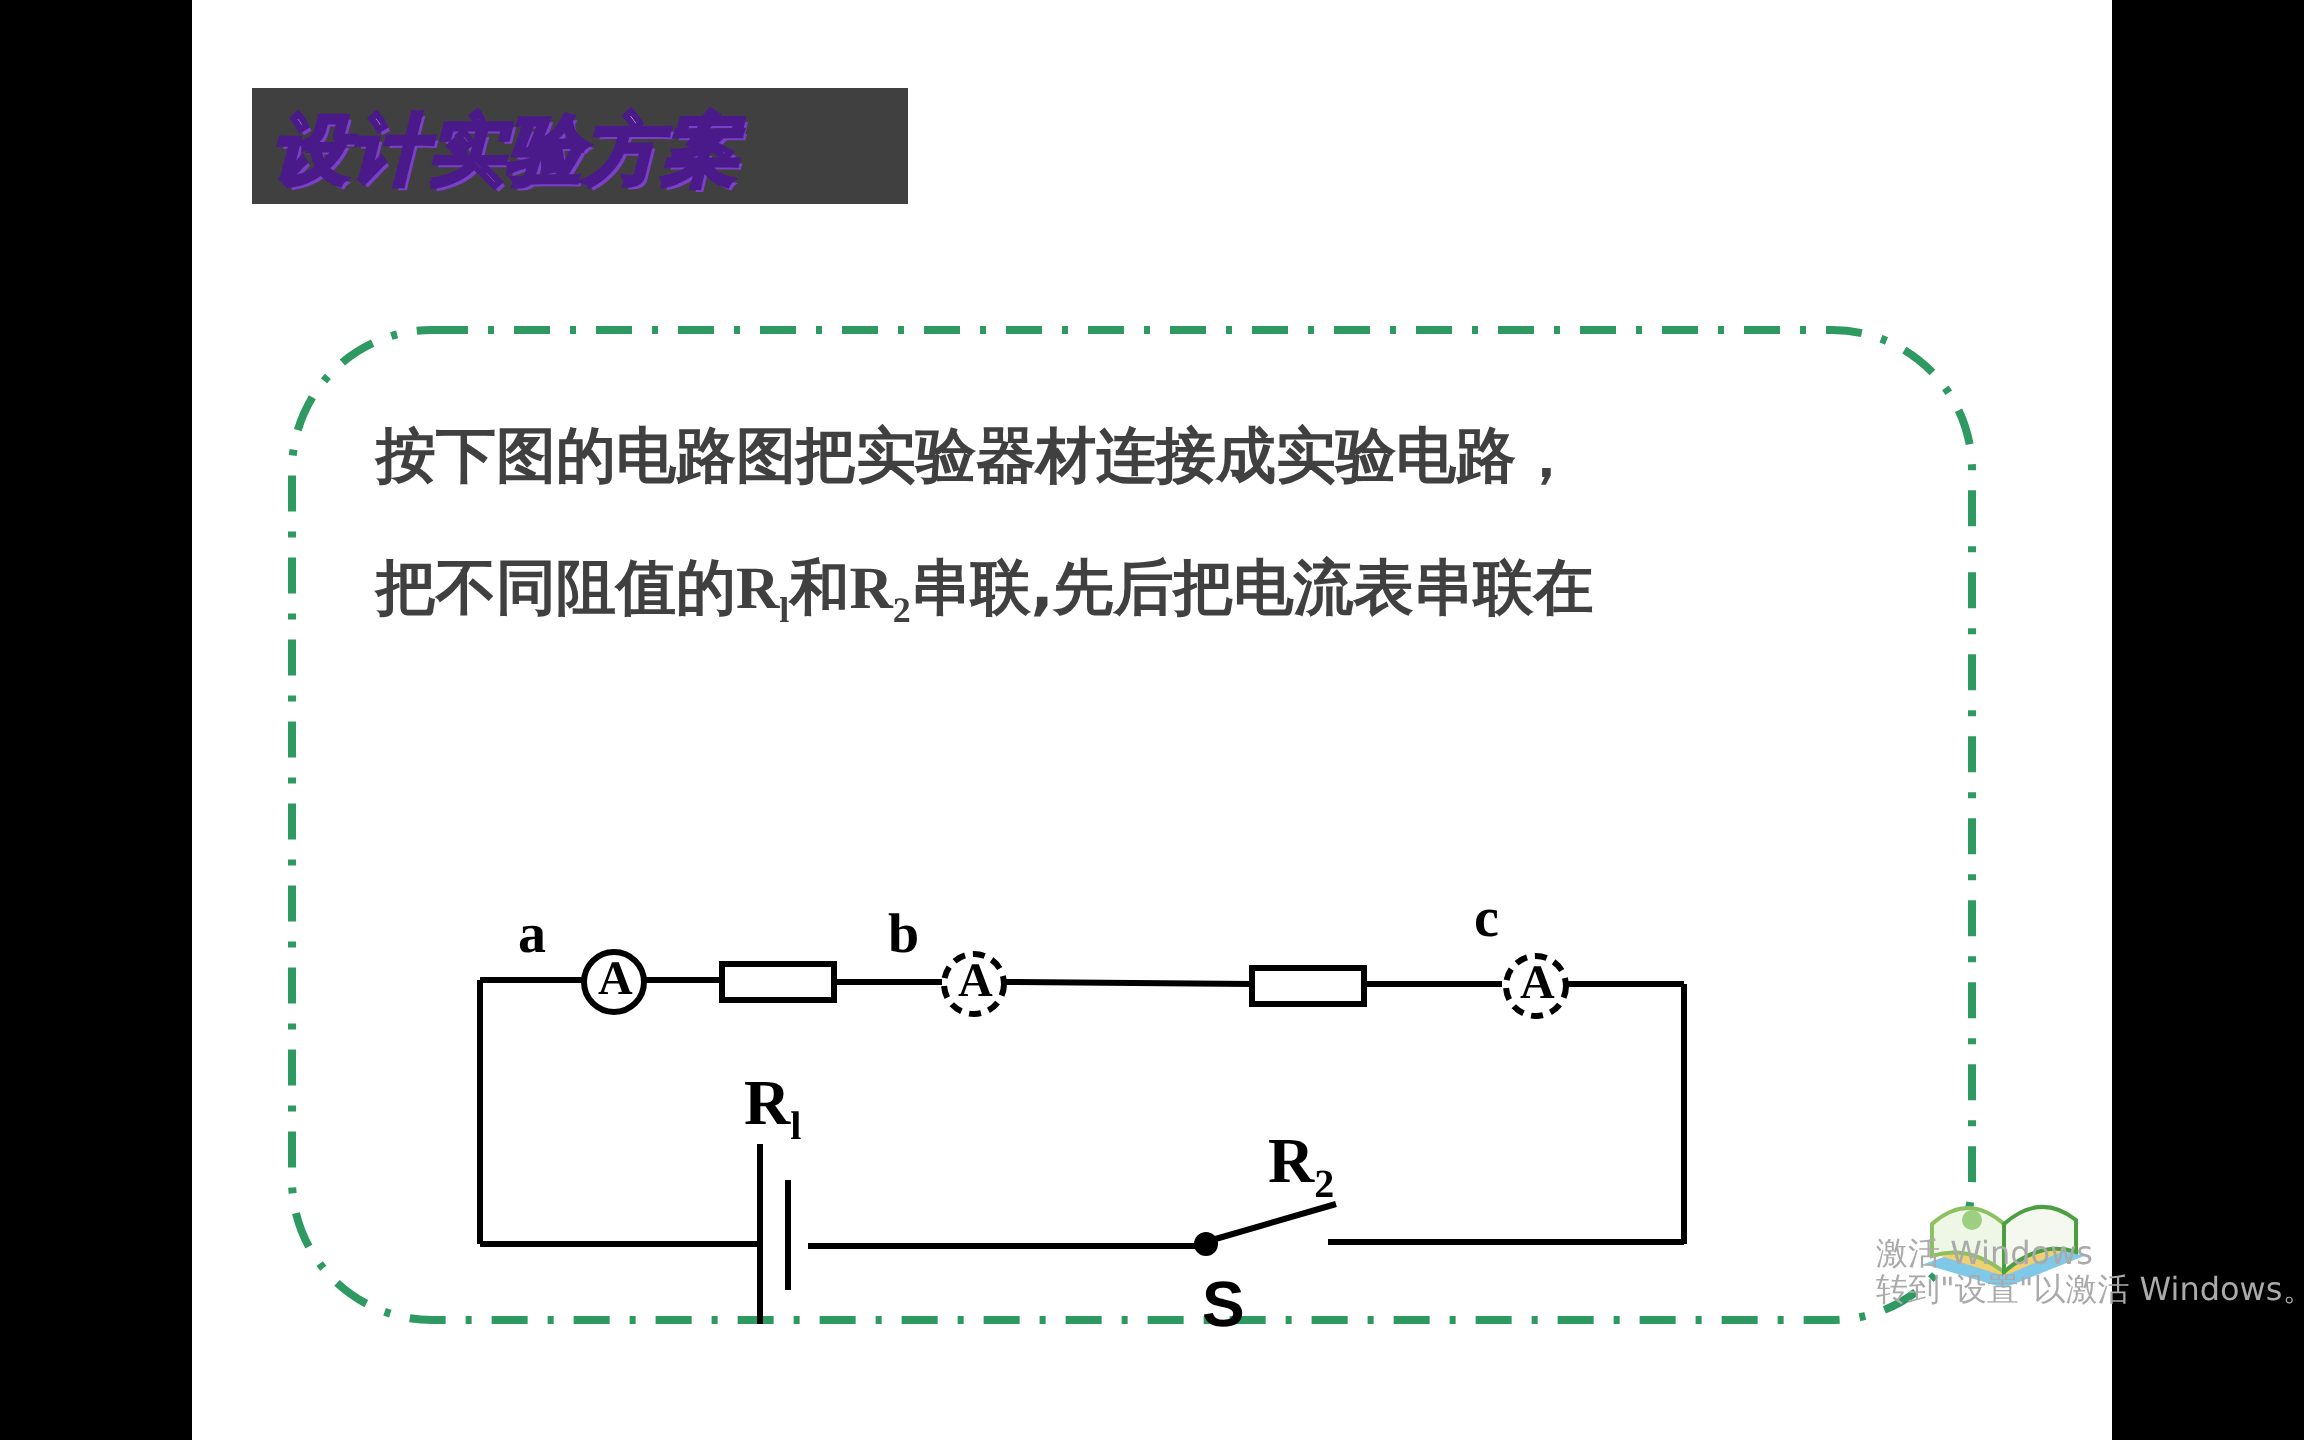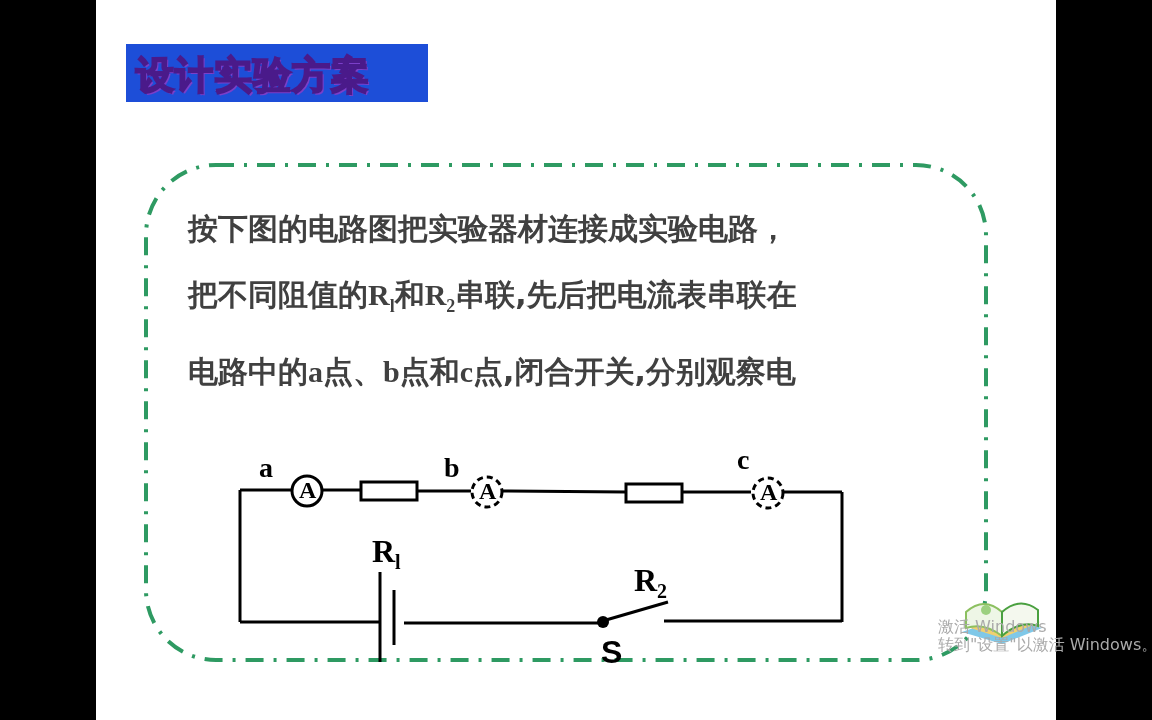"设计实验方案" .title-box { background: #1d4ed8 -> #404040; font-style: none -> italic; width: 302px -> 328px }
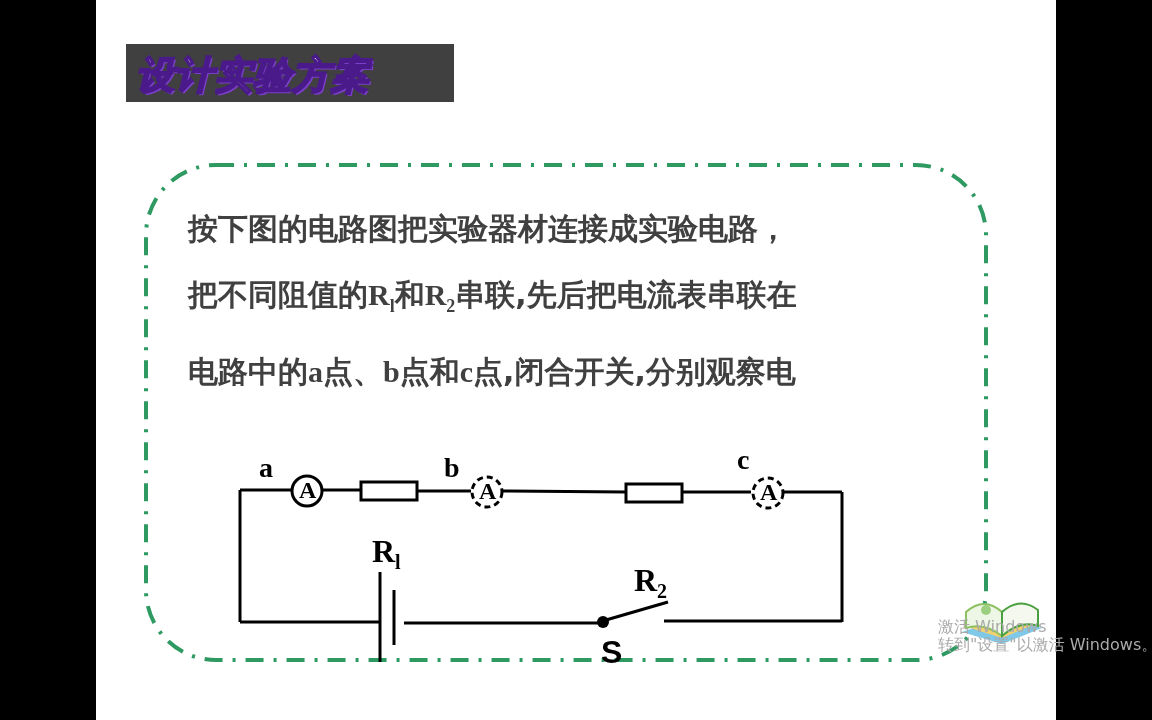"电路中的a点、b点和c点,闭合开关,分别观察电" div { html: <div><span>电路中的</span><span>a</span><span>点、</span><span>b</span><span>点和</span><span>c</span><span>点,闭合开关,分别观察电</span></div> -> none }
